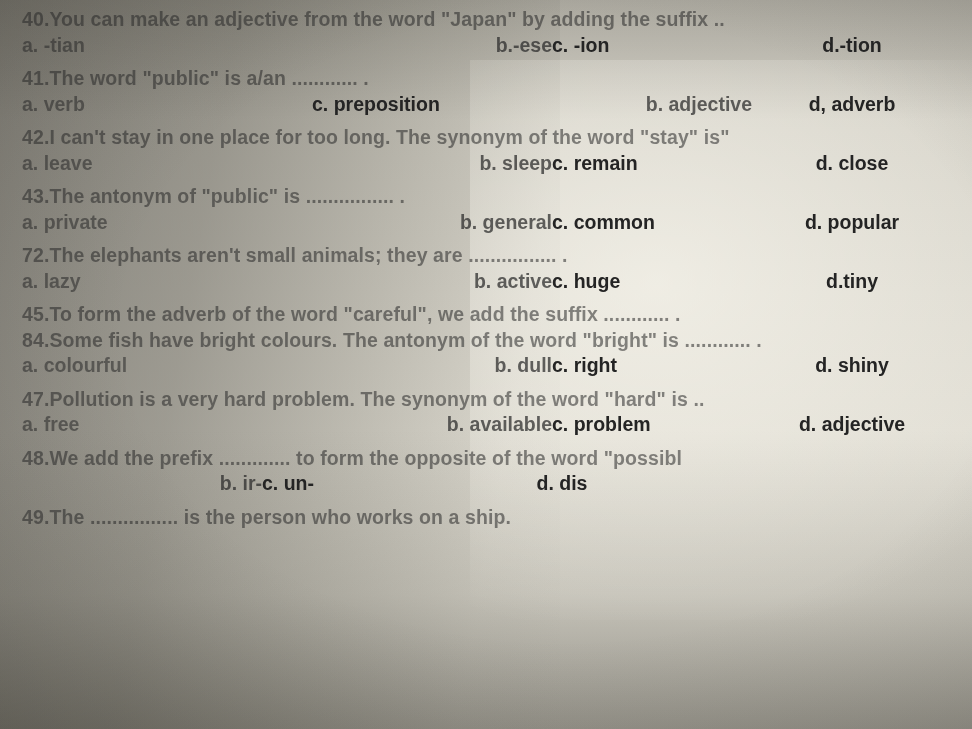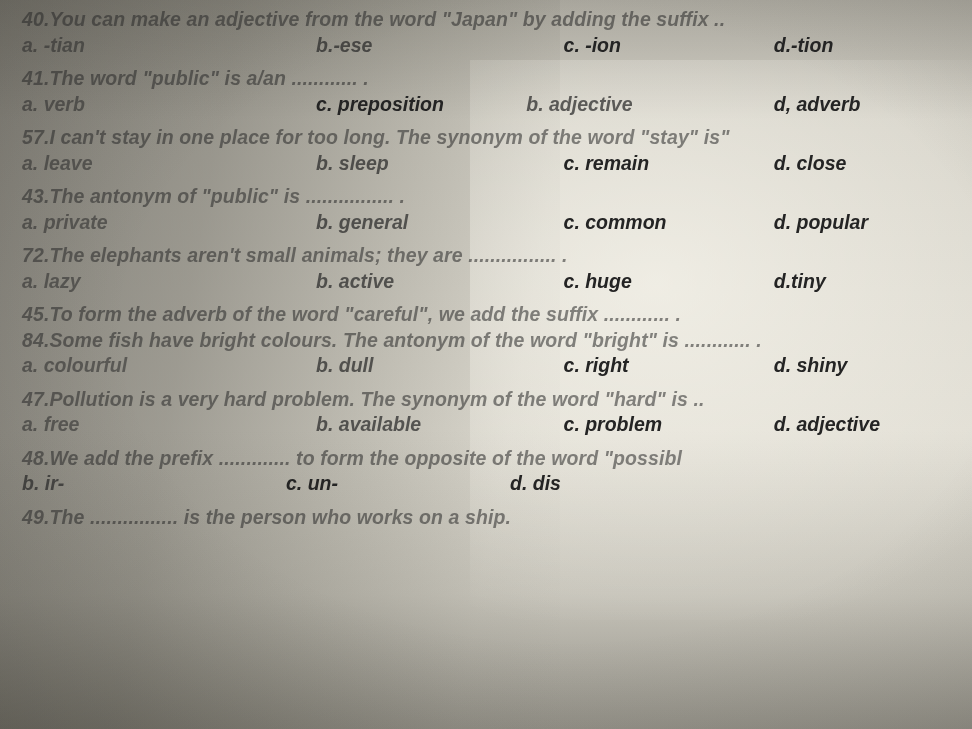"40.You can make an adjective" .q-block { font-style: italic -> none }
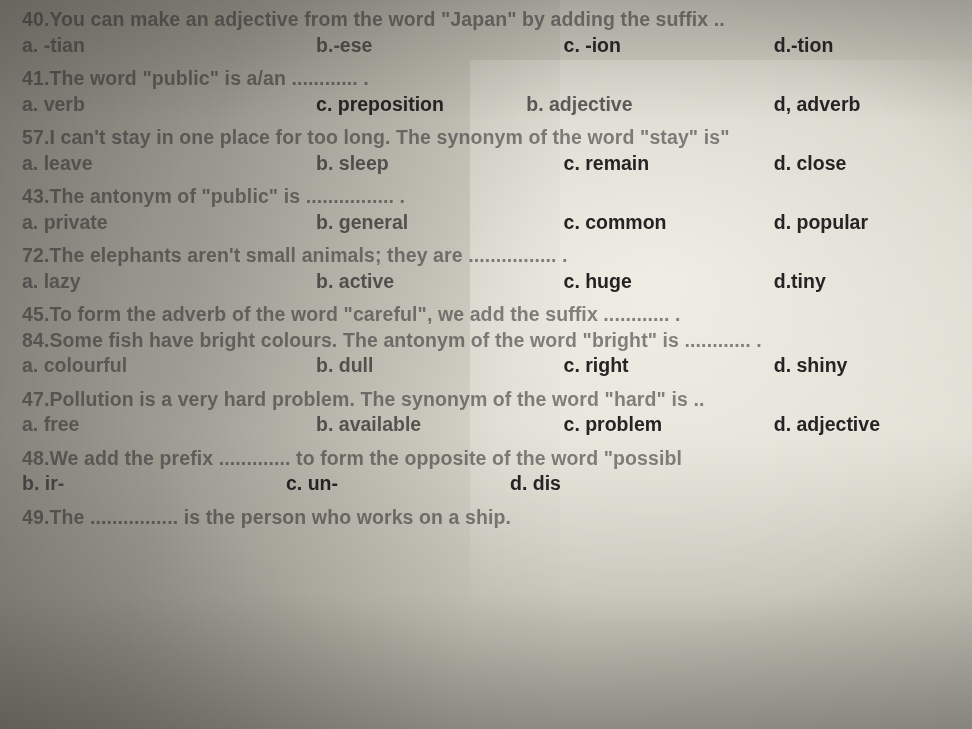"a. -tian" .opts { gap: 24px -> none }
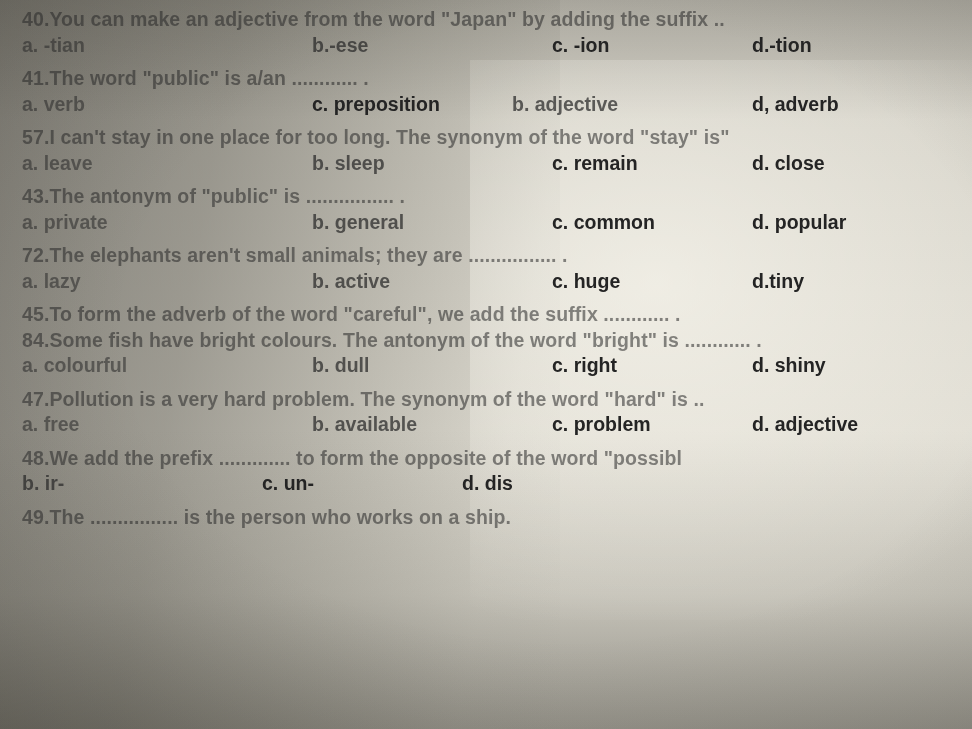"b.-ese" .dim-med { text-align: none -> right }
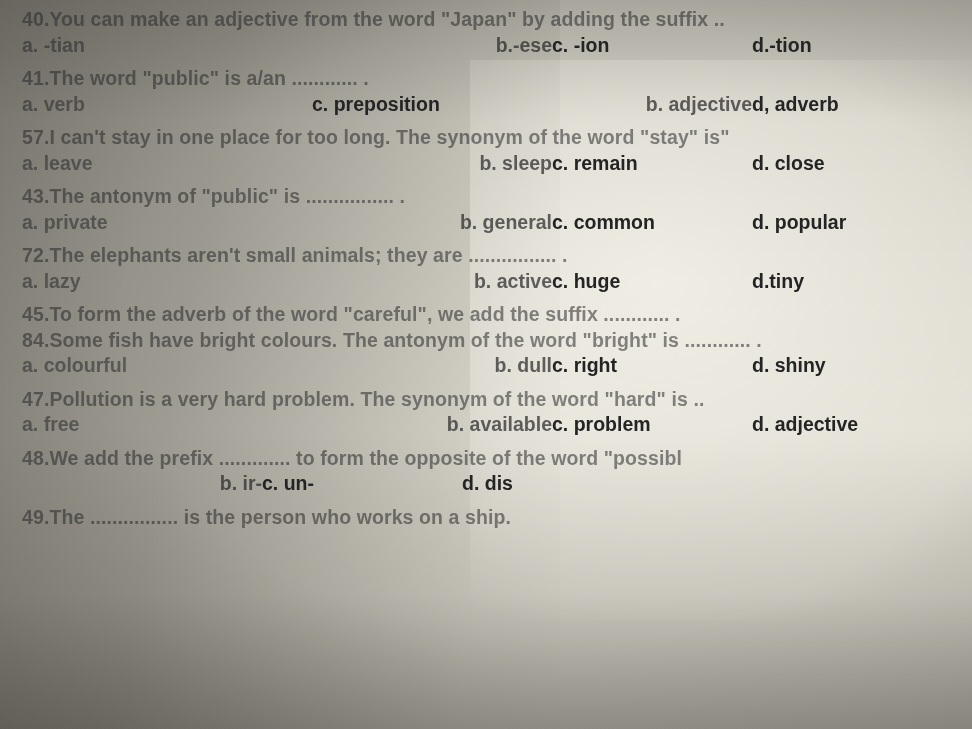"d.-tion" .opt.d { text-align: none -> center }
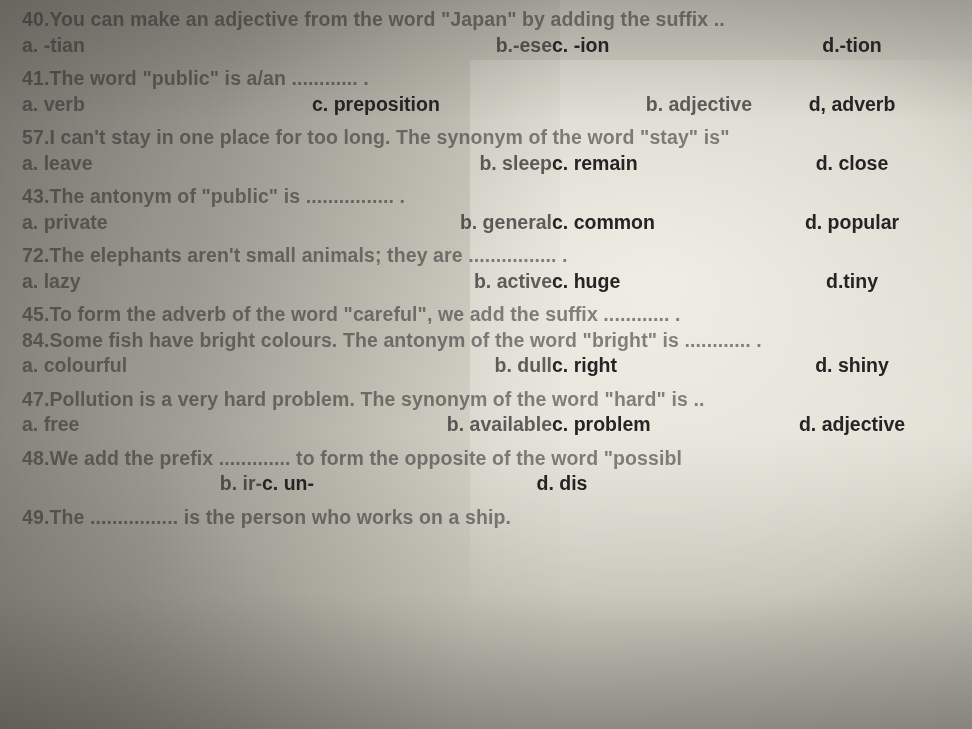"57.I can't stay in one" div.stem { text: 57.I -> 42.I }
